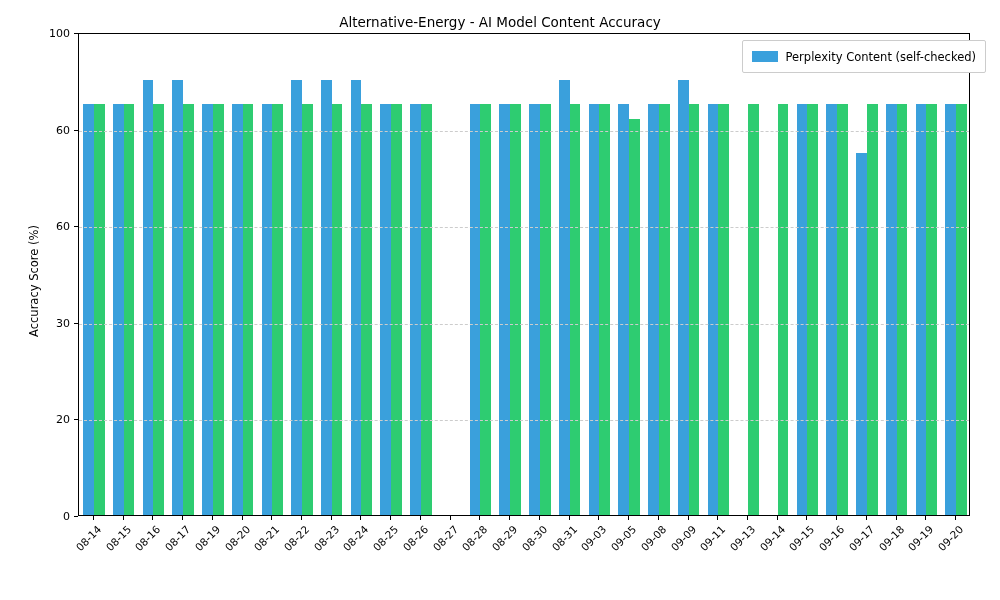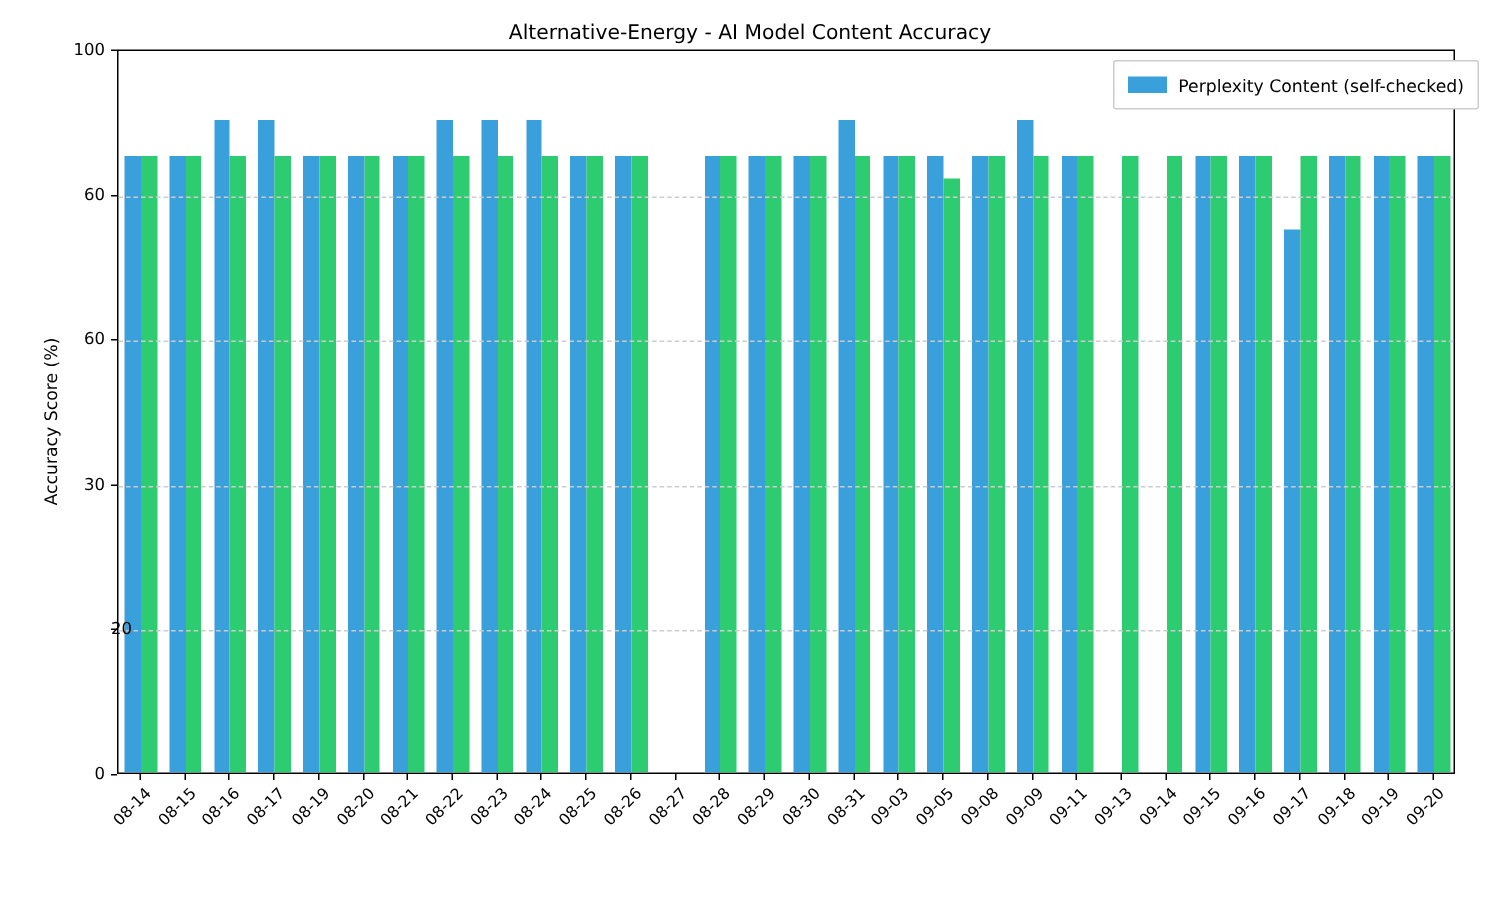"20" div.ytick-label { margin-left: 18px -> none }
